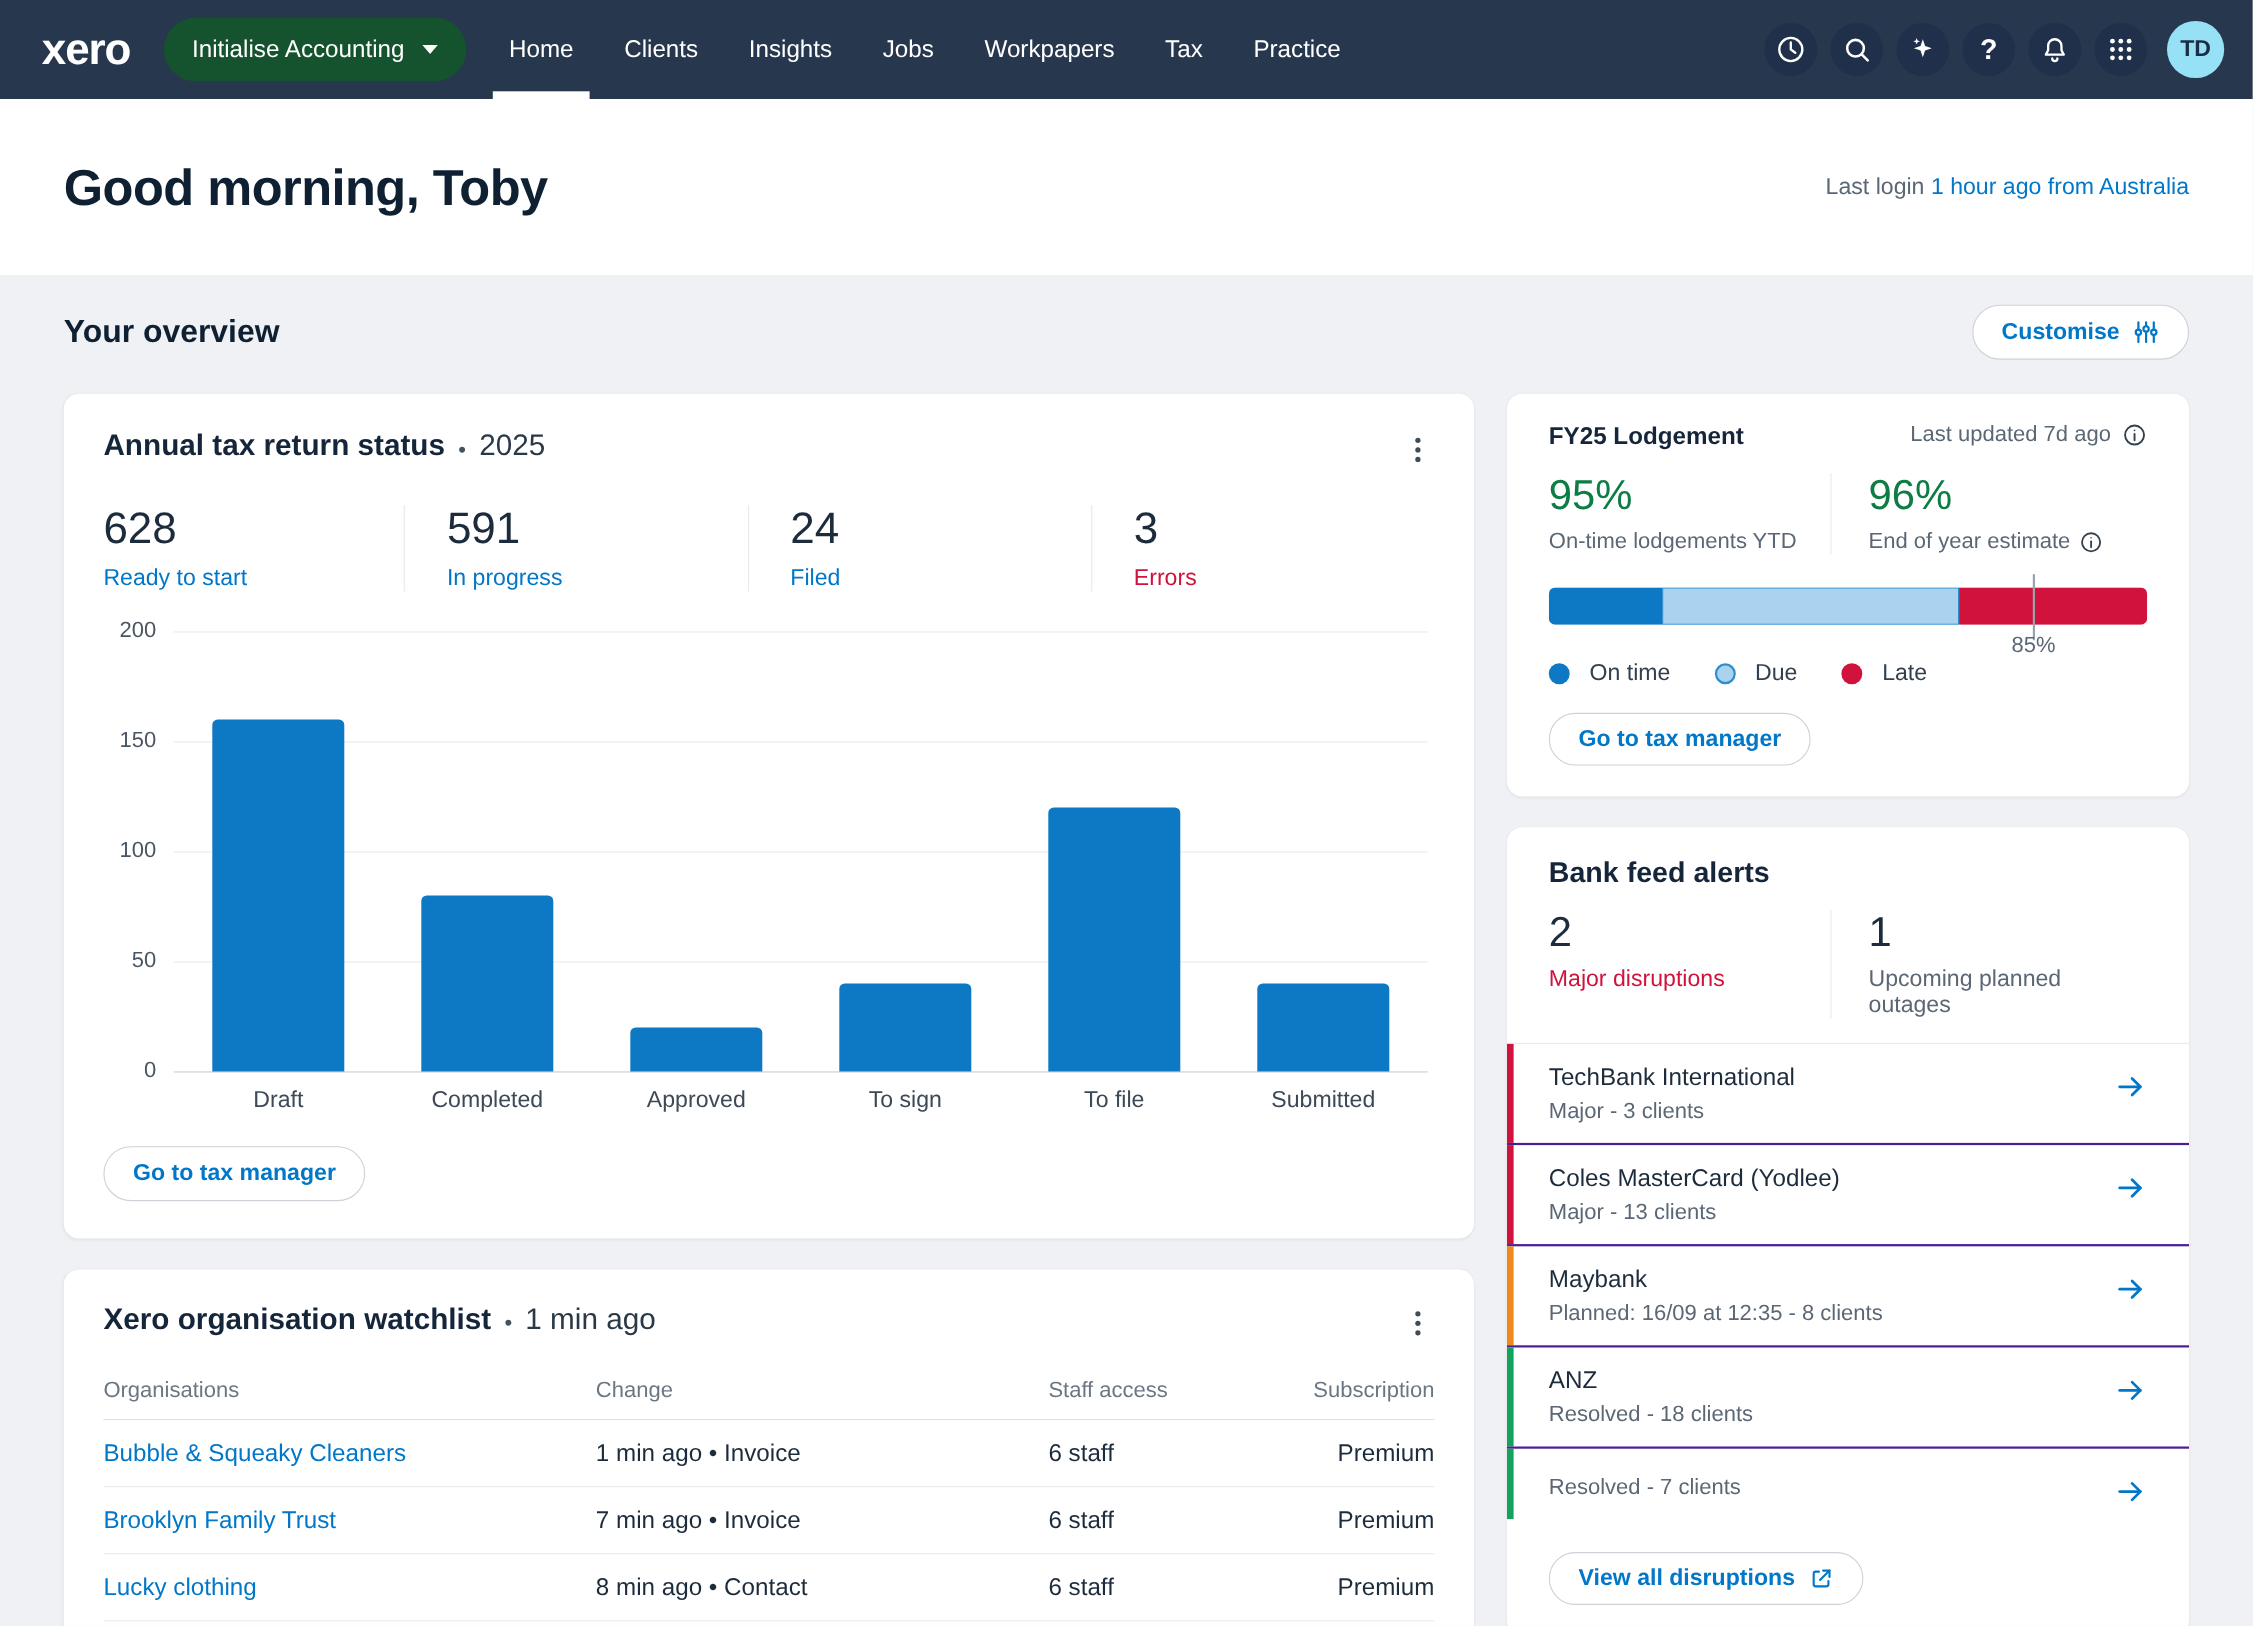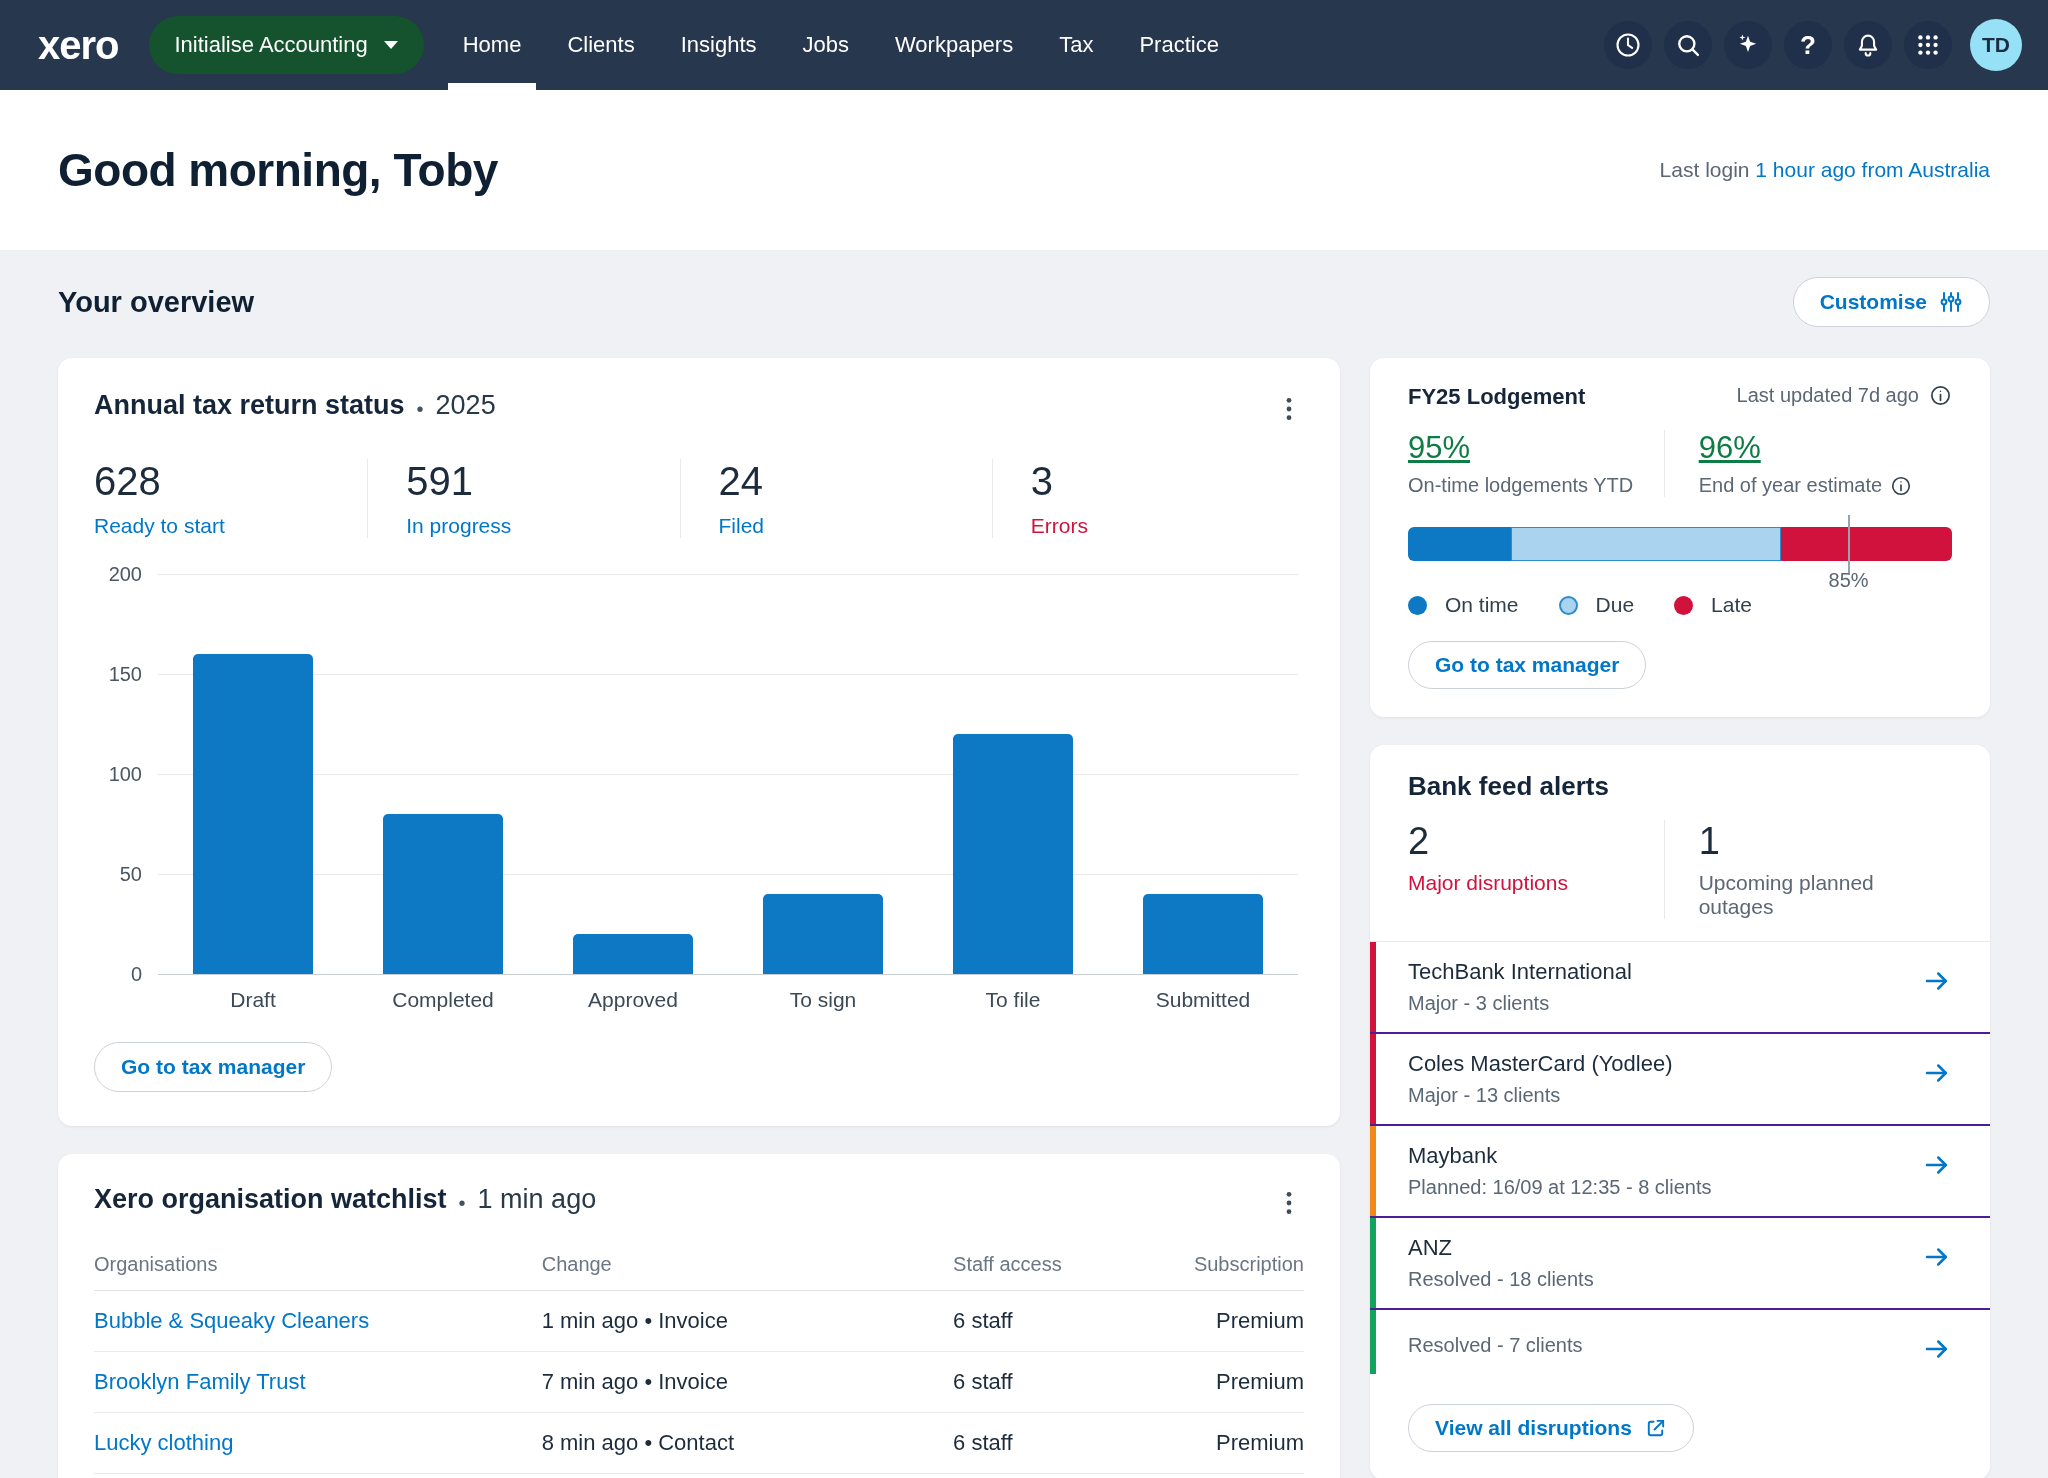"95%" .pct-value { font-size: 31px -> 38px; text-decoration: underline -> none }
